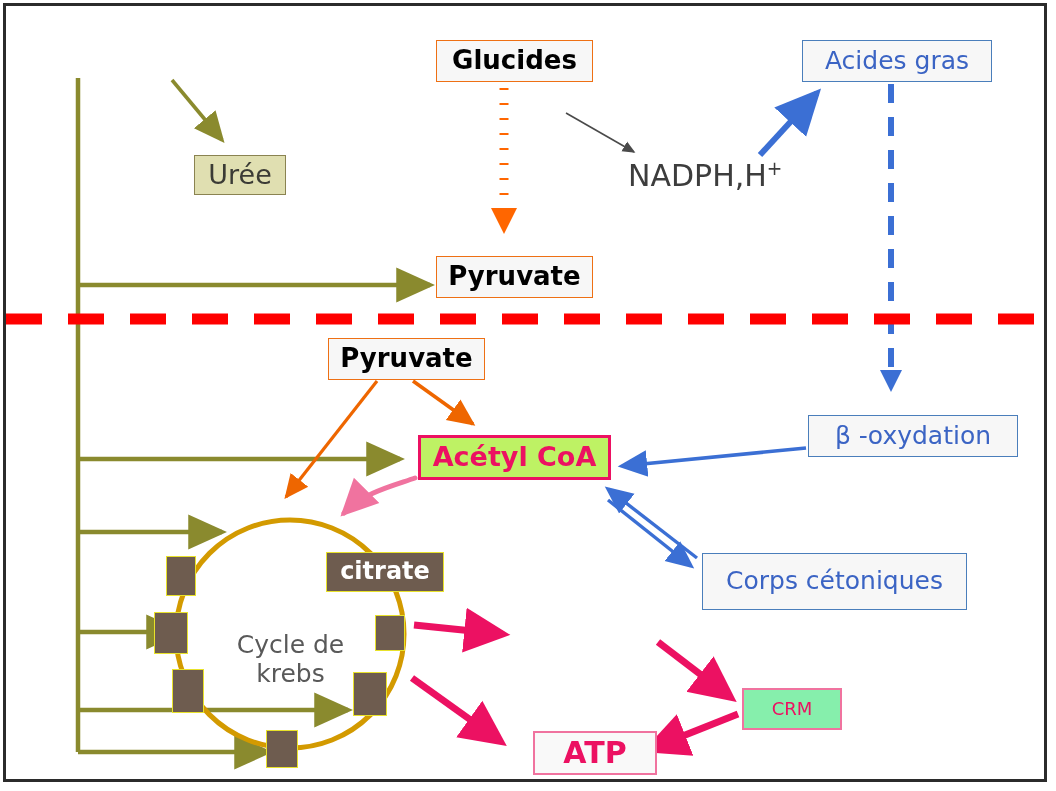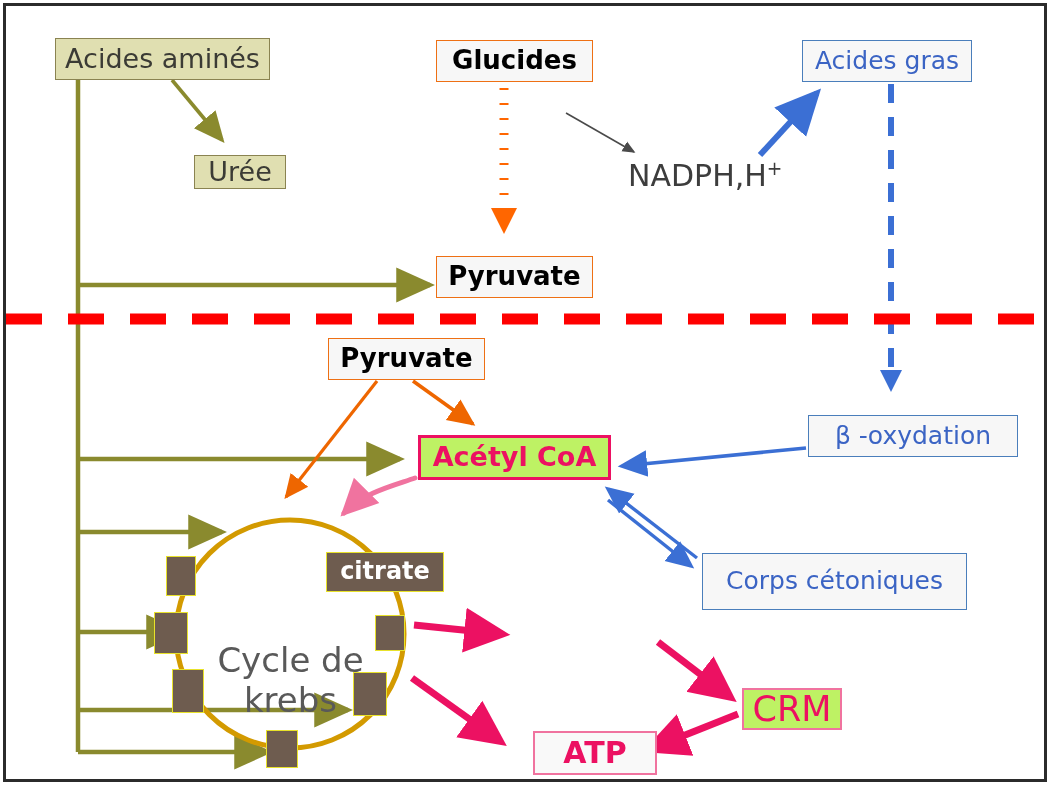"Acides aminés" div.node { html: <div> <span>Acides aminés</span> </div> -> none }
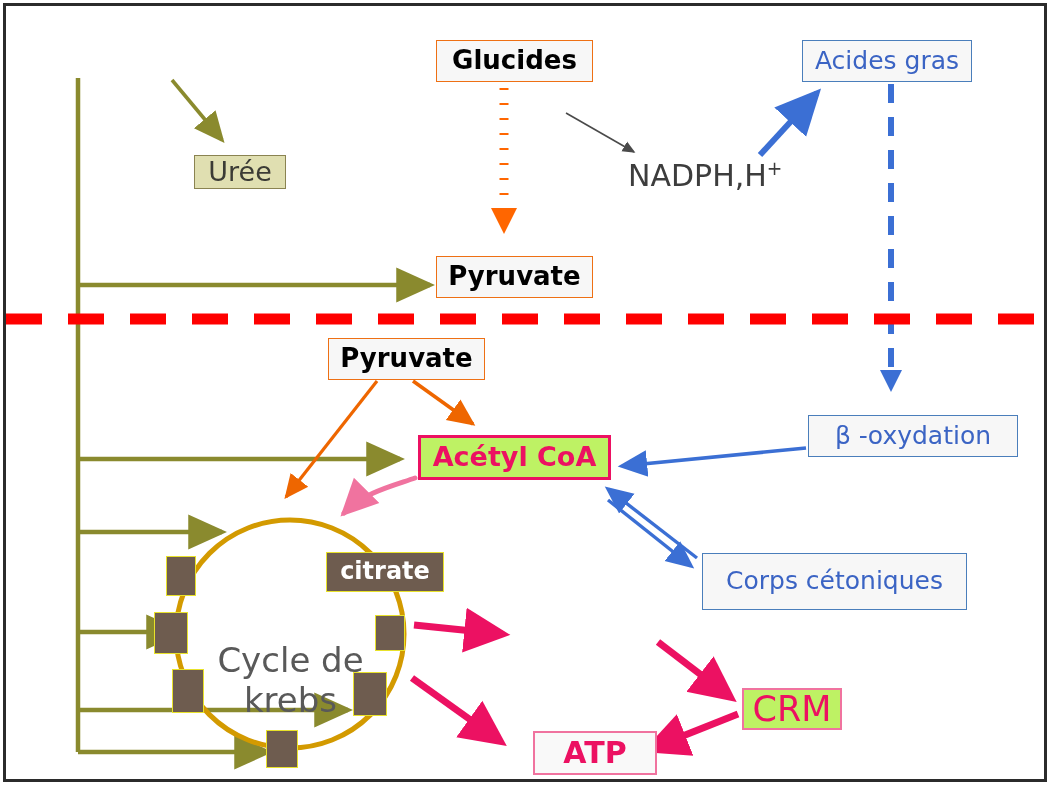"Acides gras" div.node { width: 170px -> 190px }
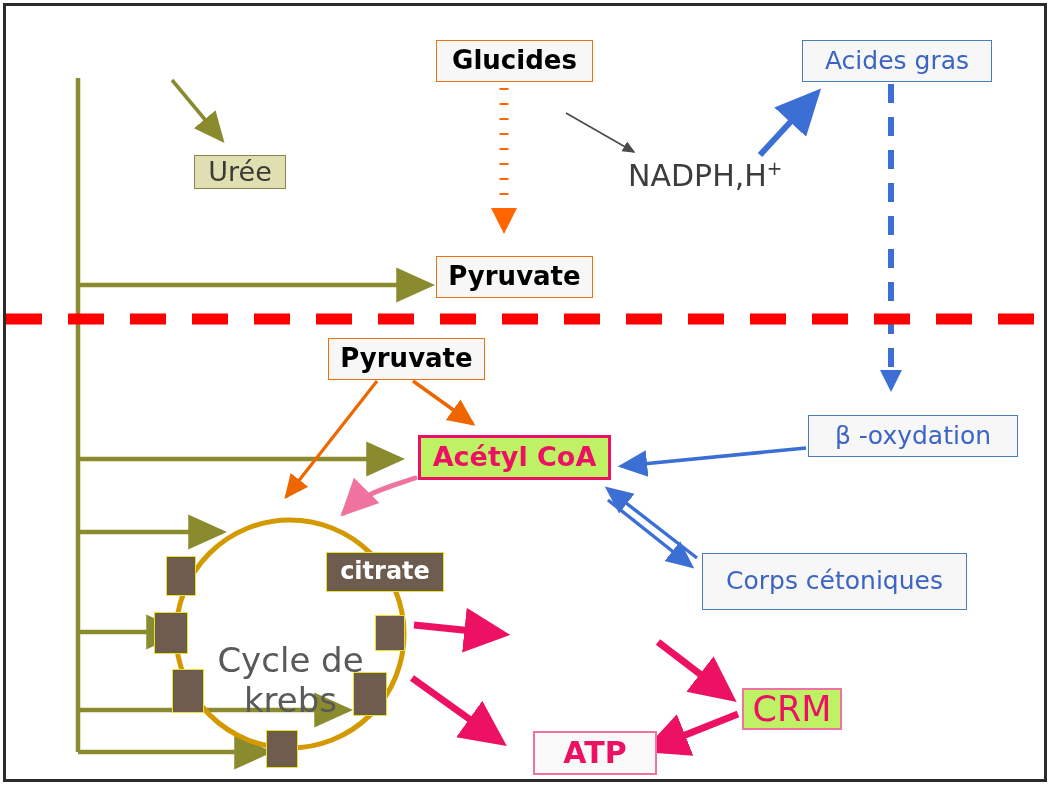"Urée" div.node { height: 34px -> 40px }
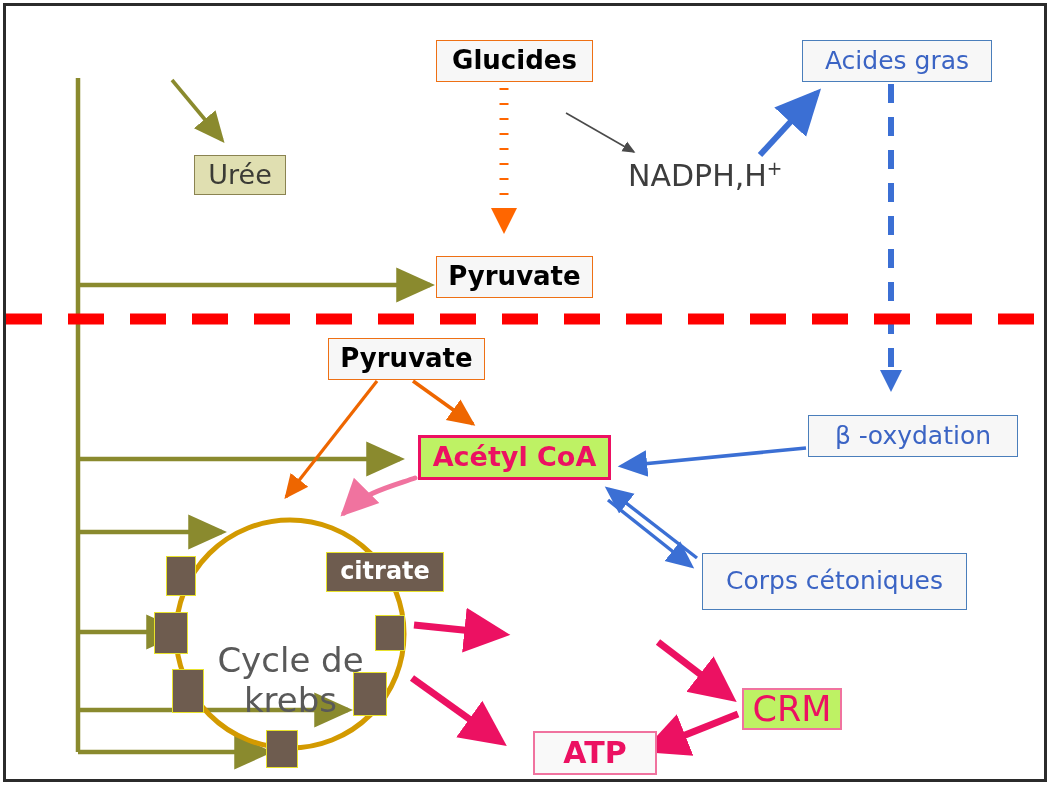"Cycle de" #krebs-label { font-size: 34px -> 25px }
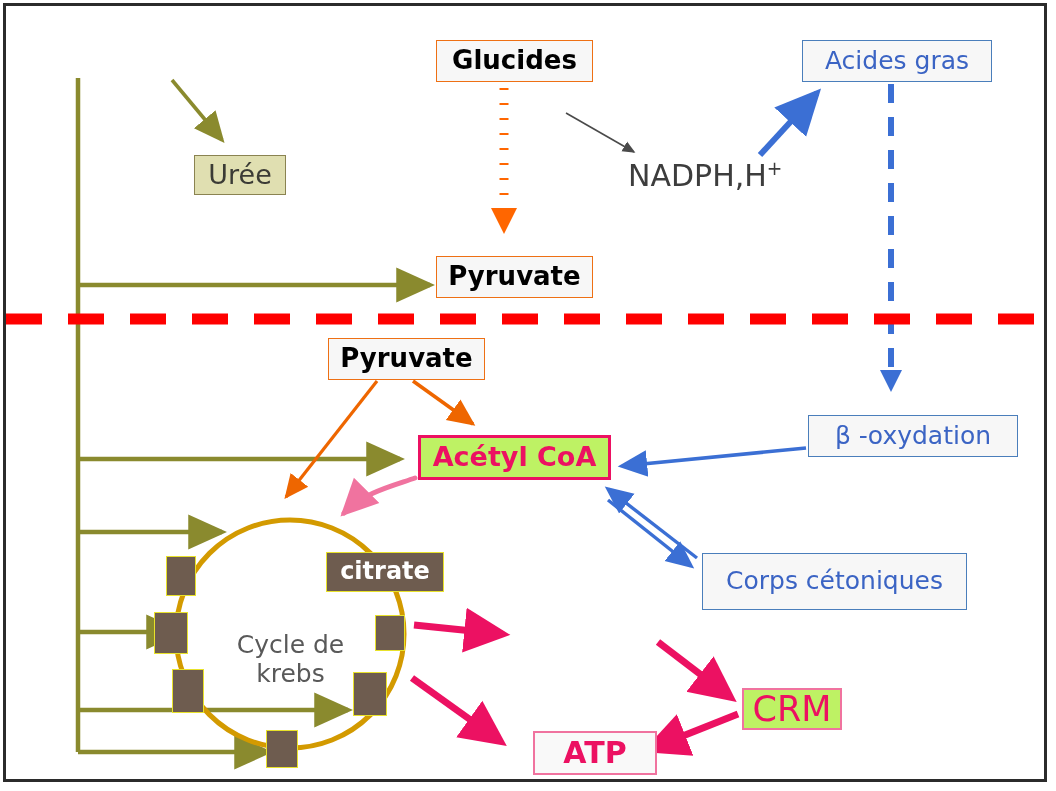"CRM" .box-crm { background: #bef264 -> #86efac; font-size: 35px -> 18px }
